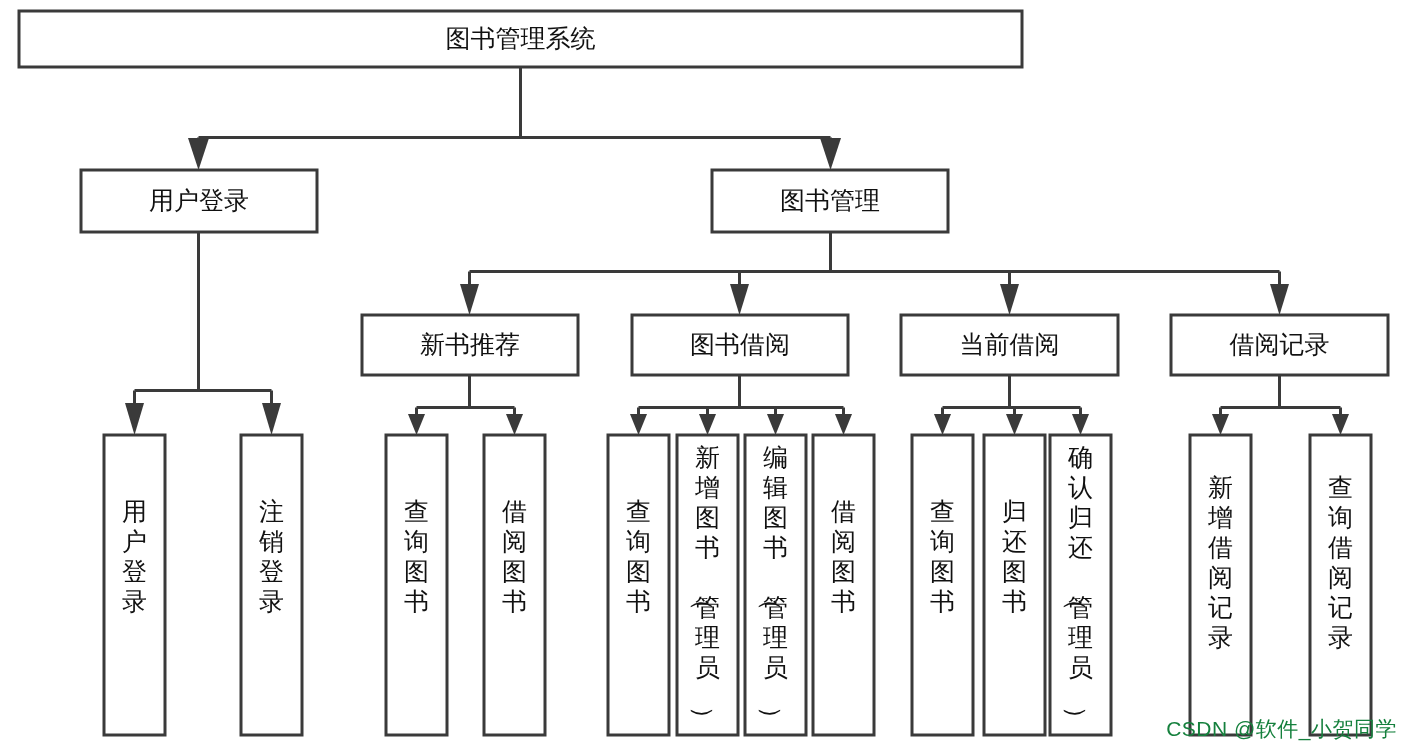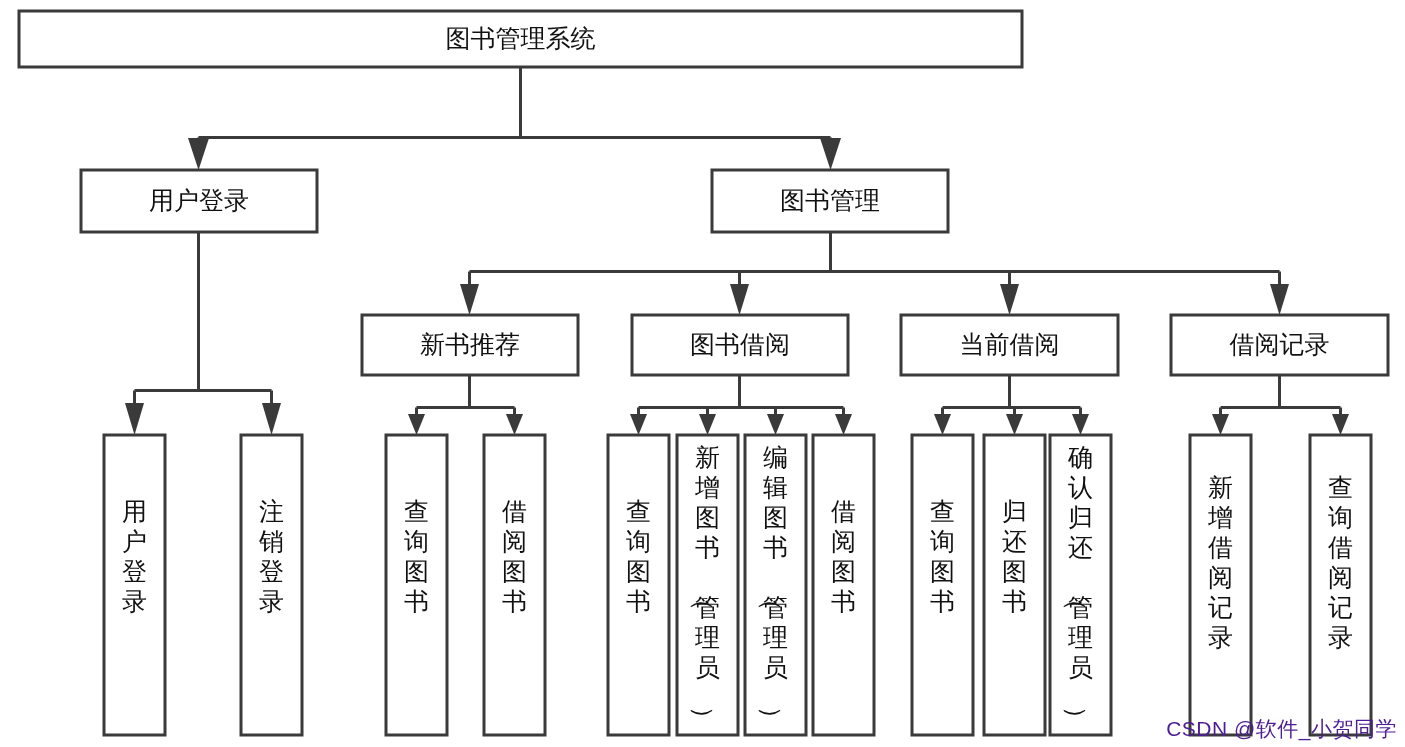"CSDN @软件_小贺同学" .watermark { color: #4c1d95 -> #15803d }
